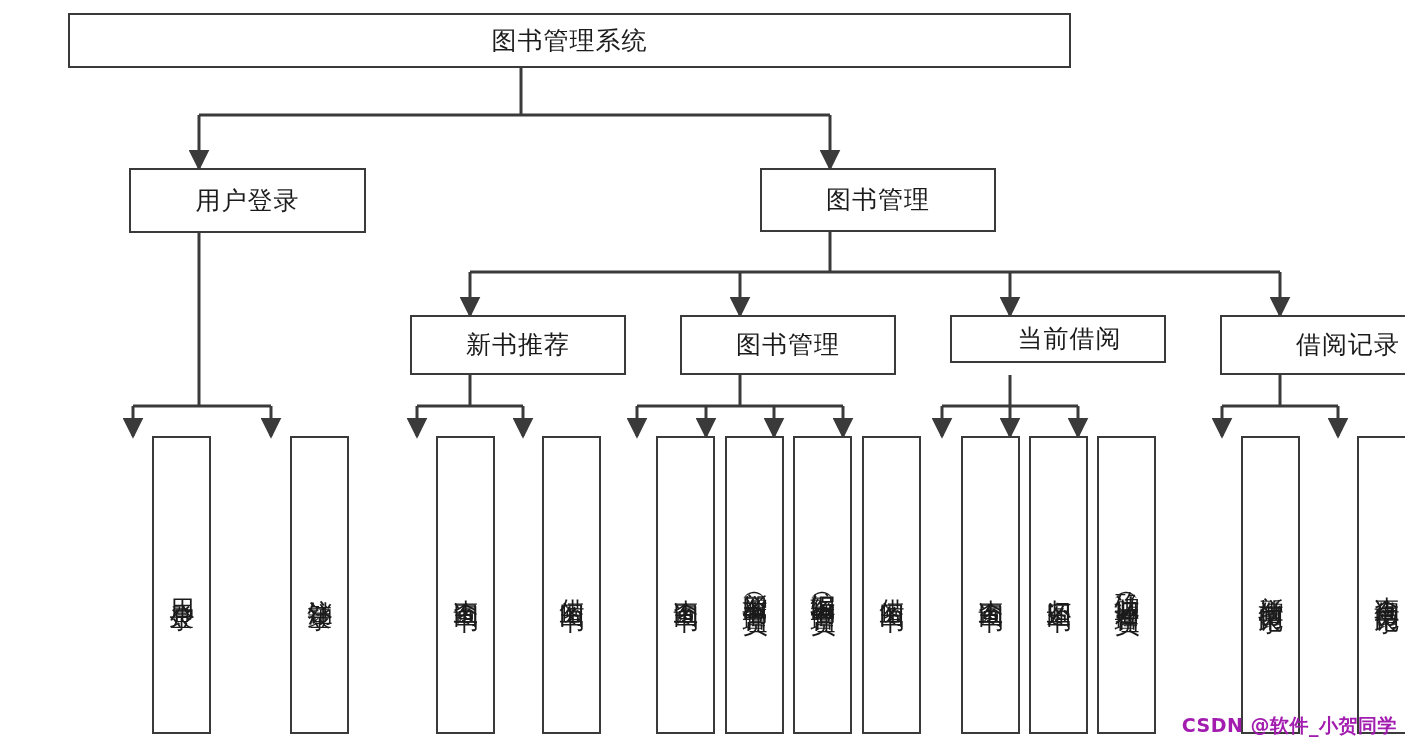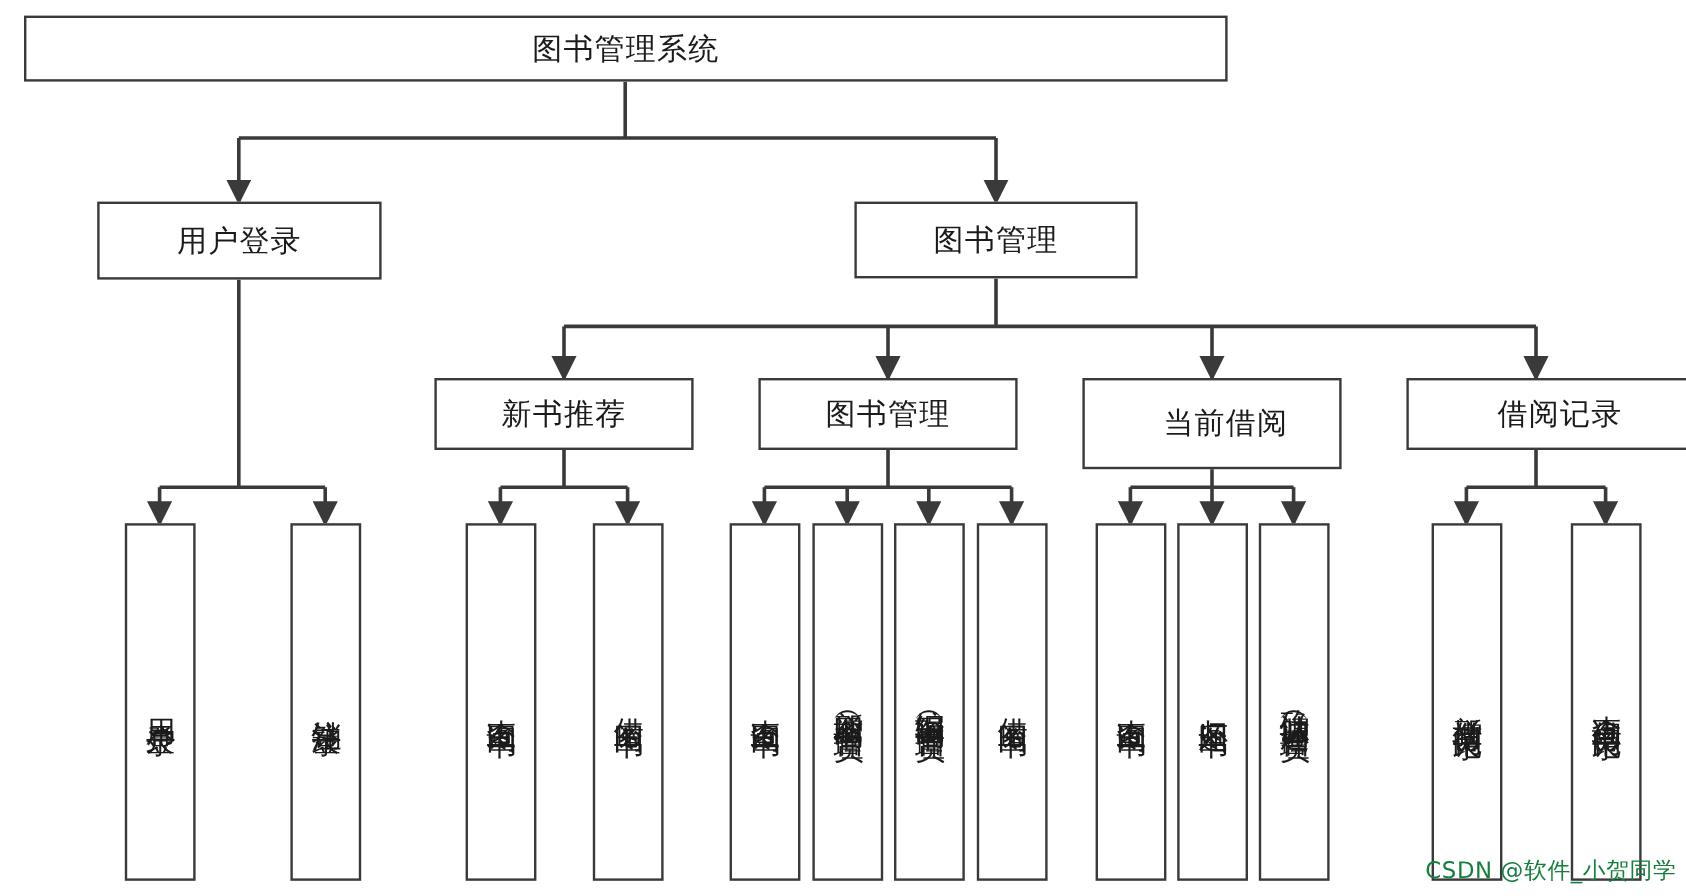"图书管理系统" .node { margin-left: none -> 48px }
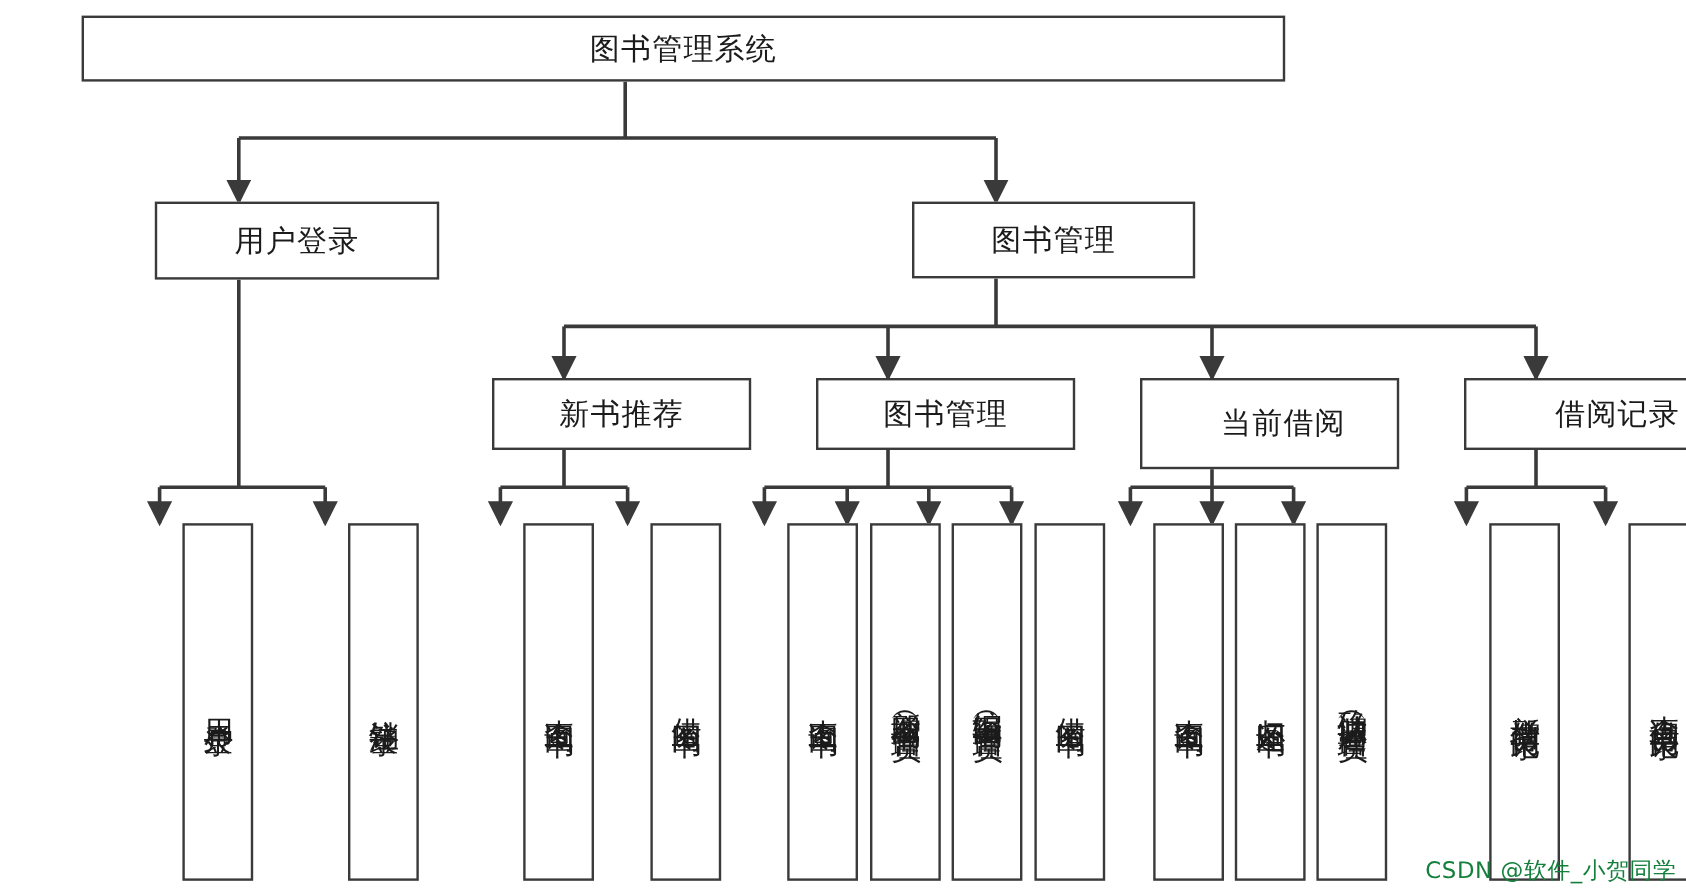"当前借阅" div.node { height: 76px -> 48px }
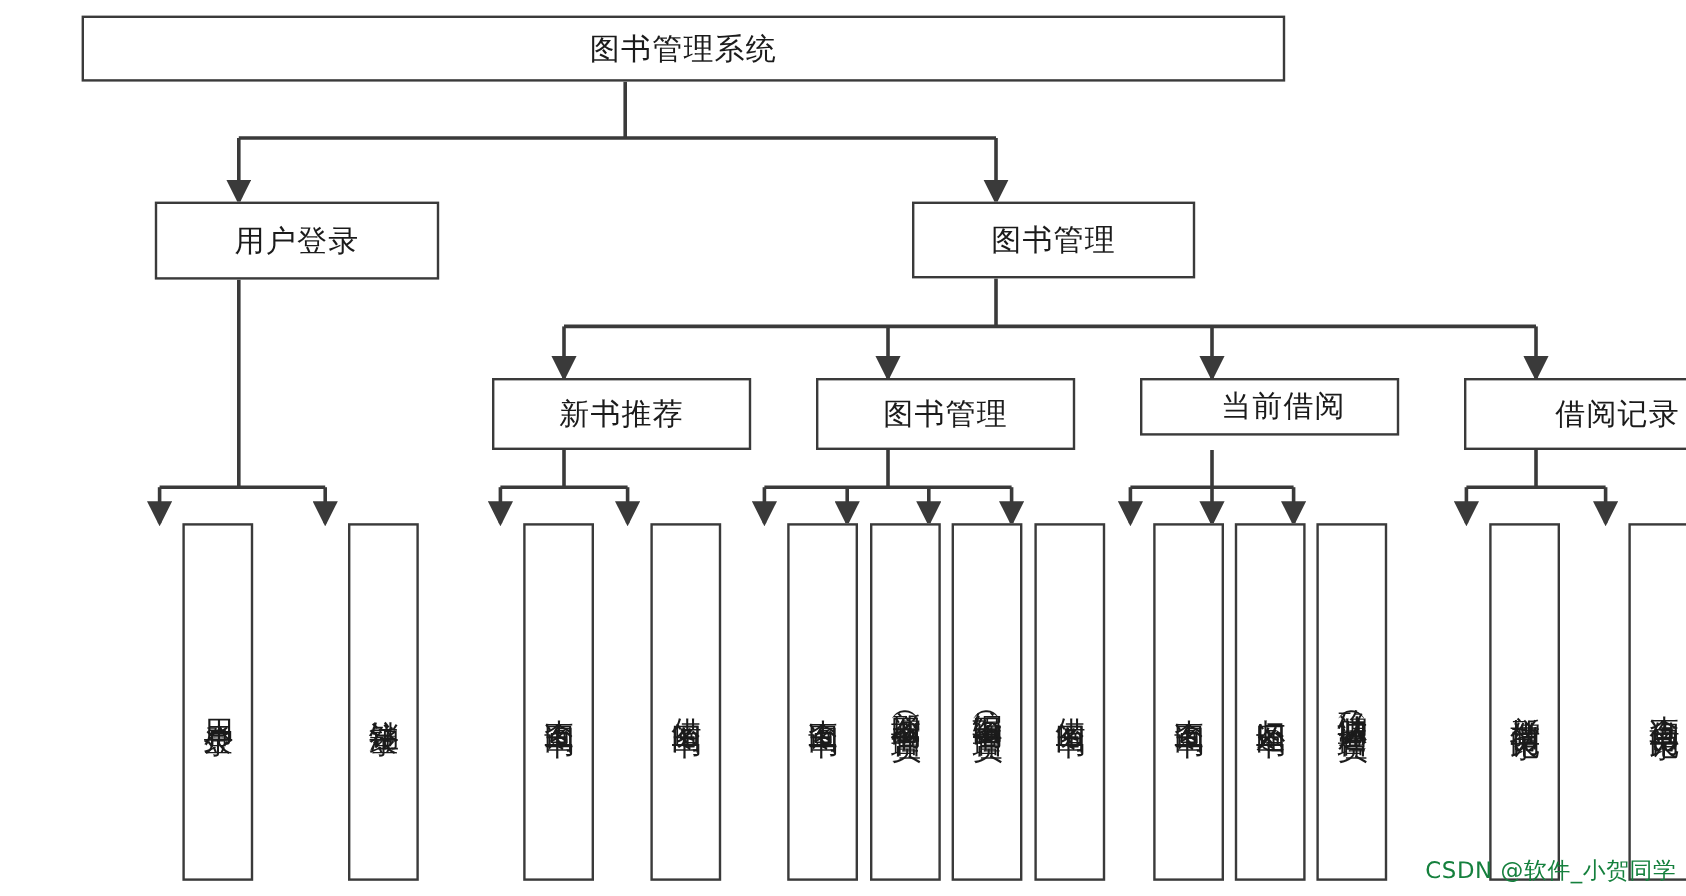"CSDN @软件_小贺同学" .watermark { color: #15803d -> #a21caf; font-weight: none -> bold }
